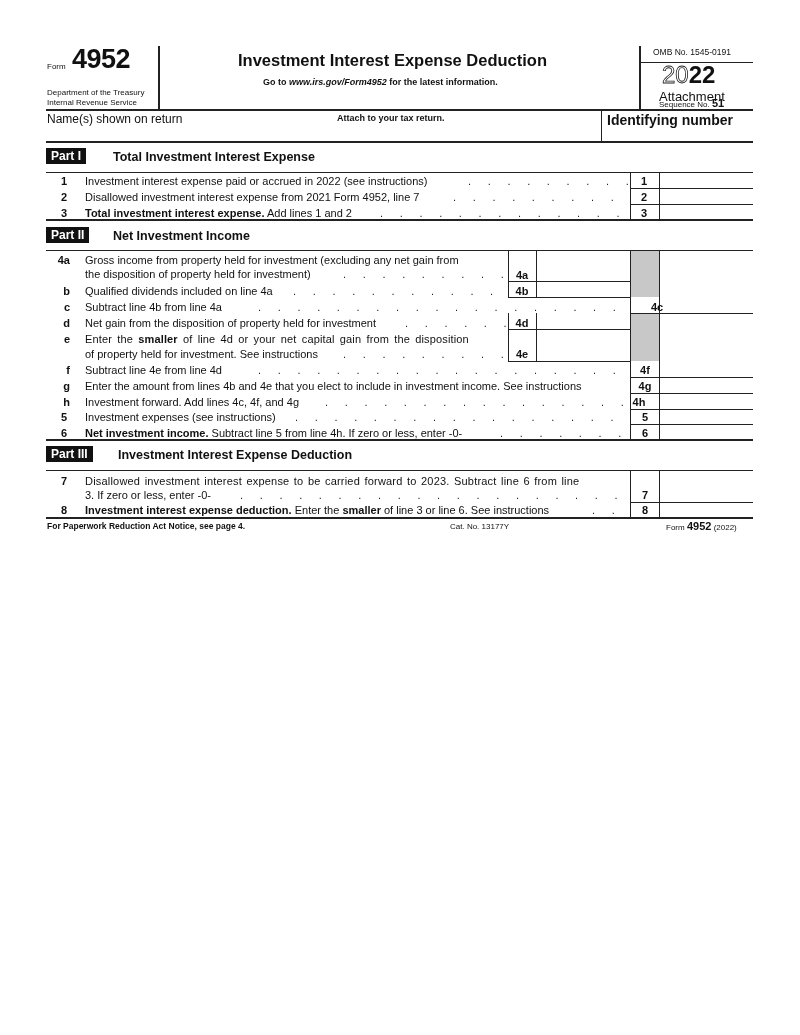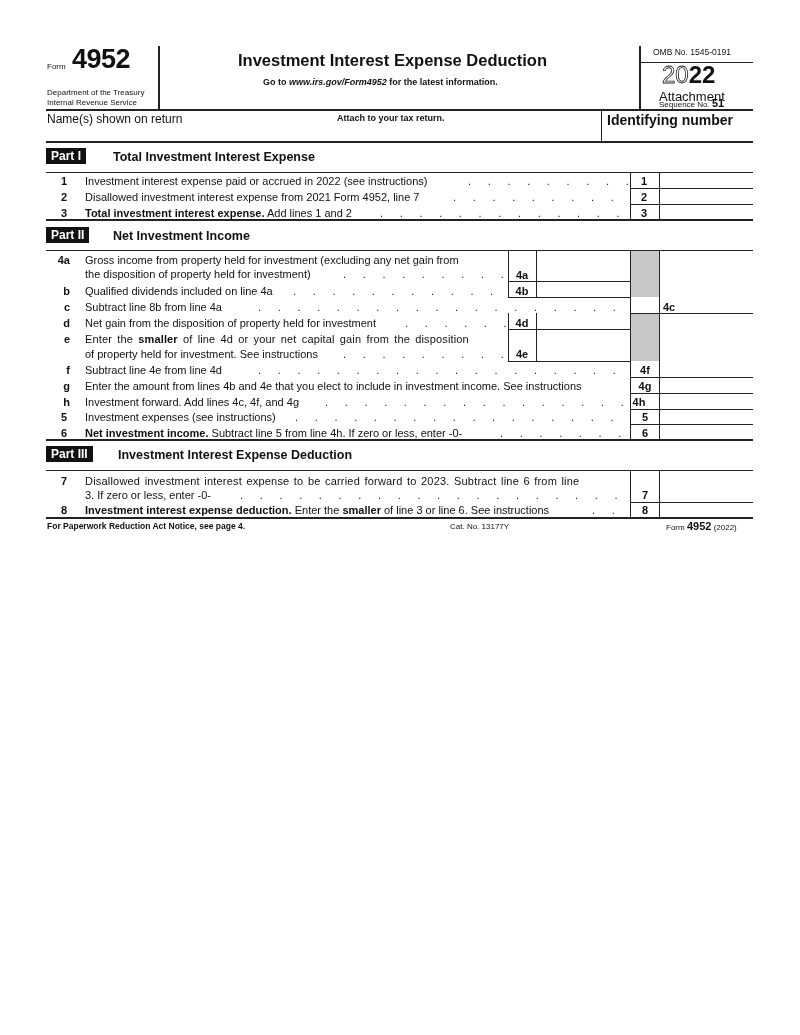"Subtract line 8b from line" span.lbl { text: 8b -> 4b }
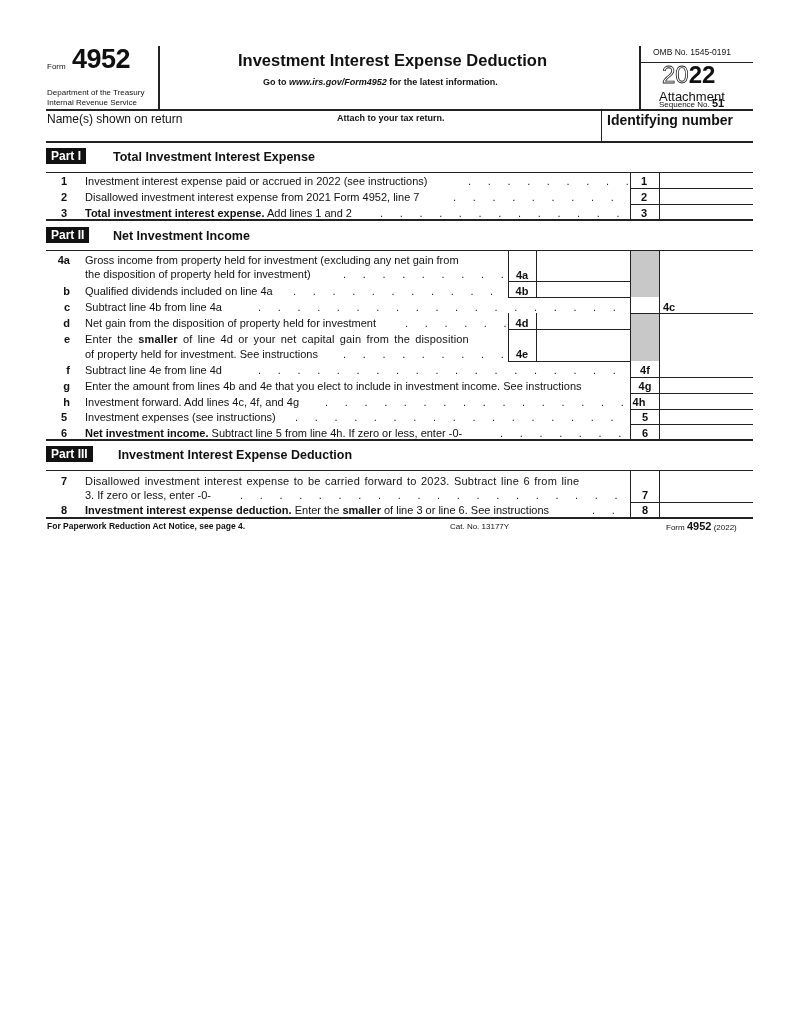"4c" span.box-lbl { margin-left: 12px -> none }
